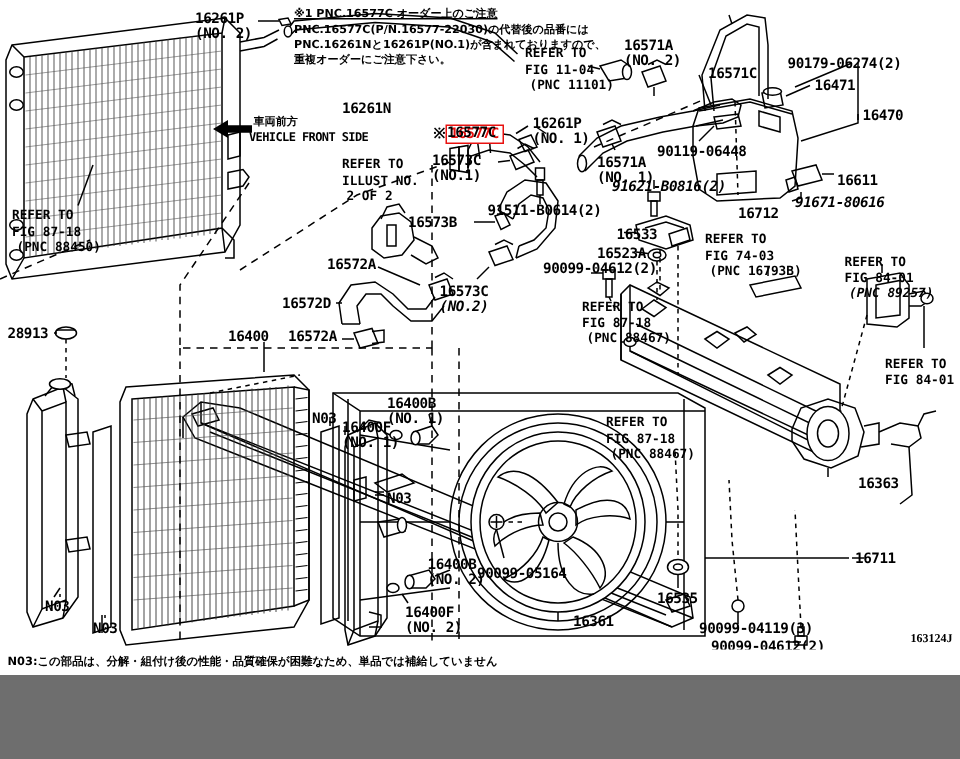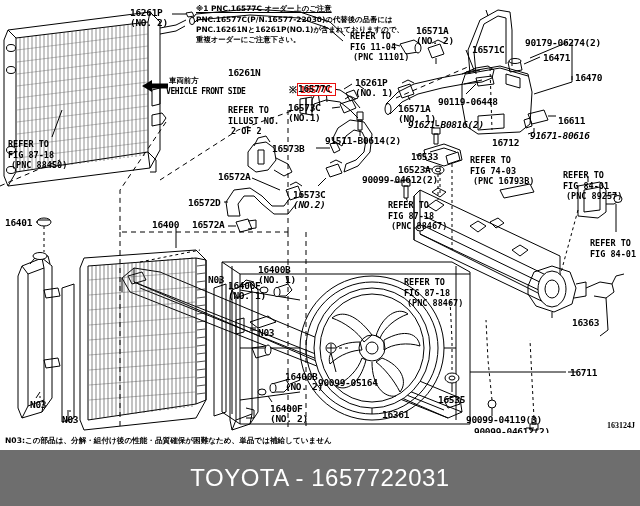"(PNC 89257)" div { font-style: none -> italic }
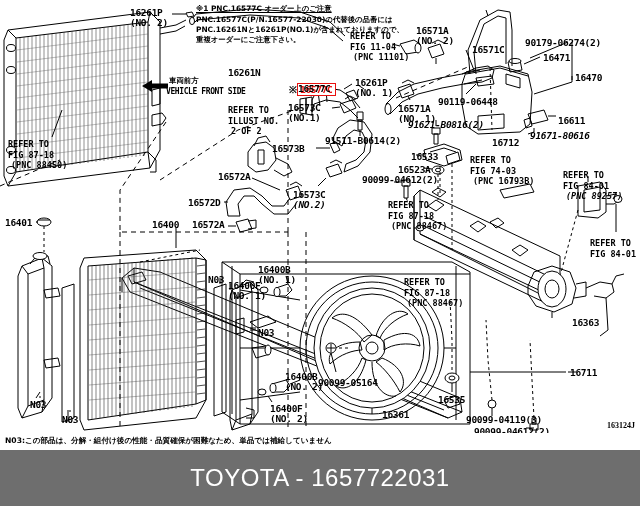"16401" div { text: 16401 -> 28913 }
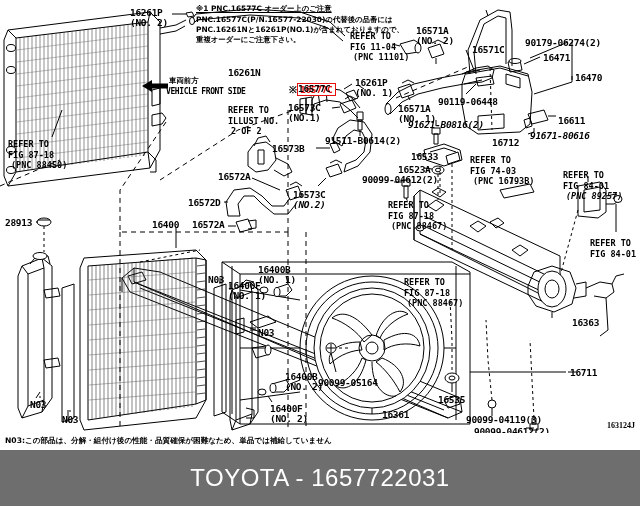"TOYOTA - 1657722031" span { html: <span>TOYOTA - 1657722031</span> -> none }
